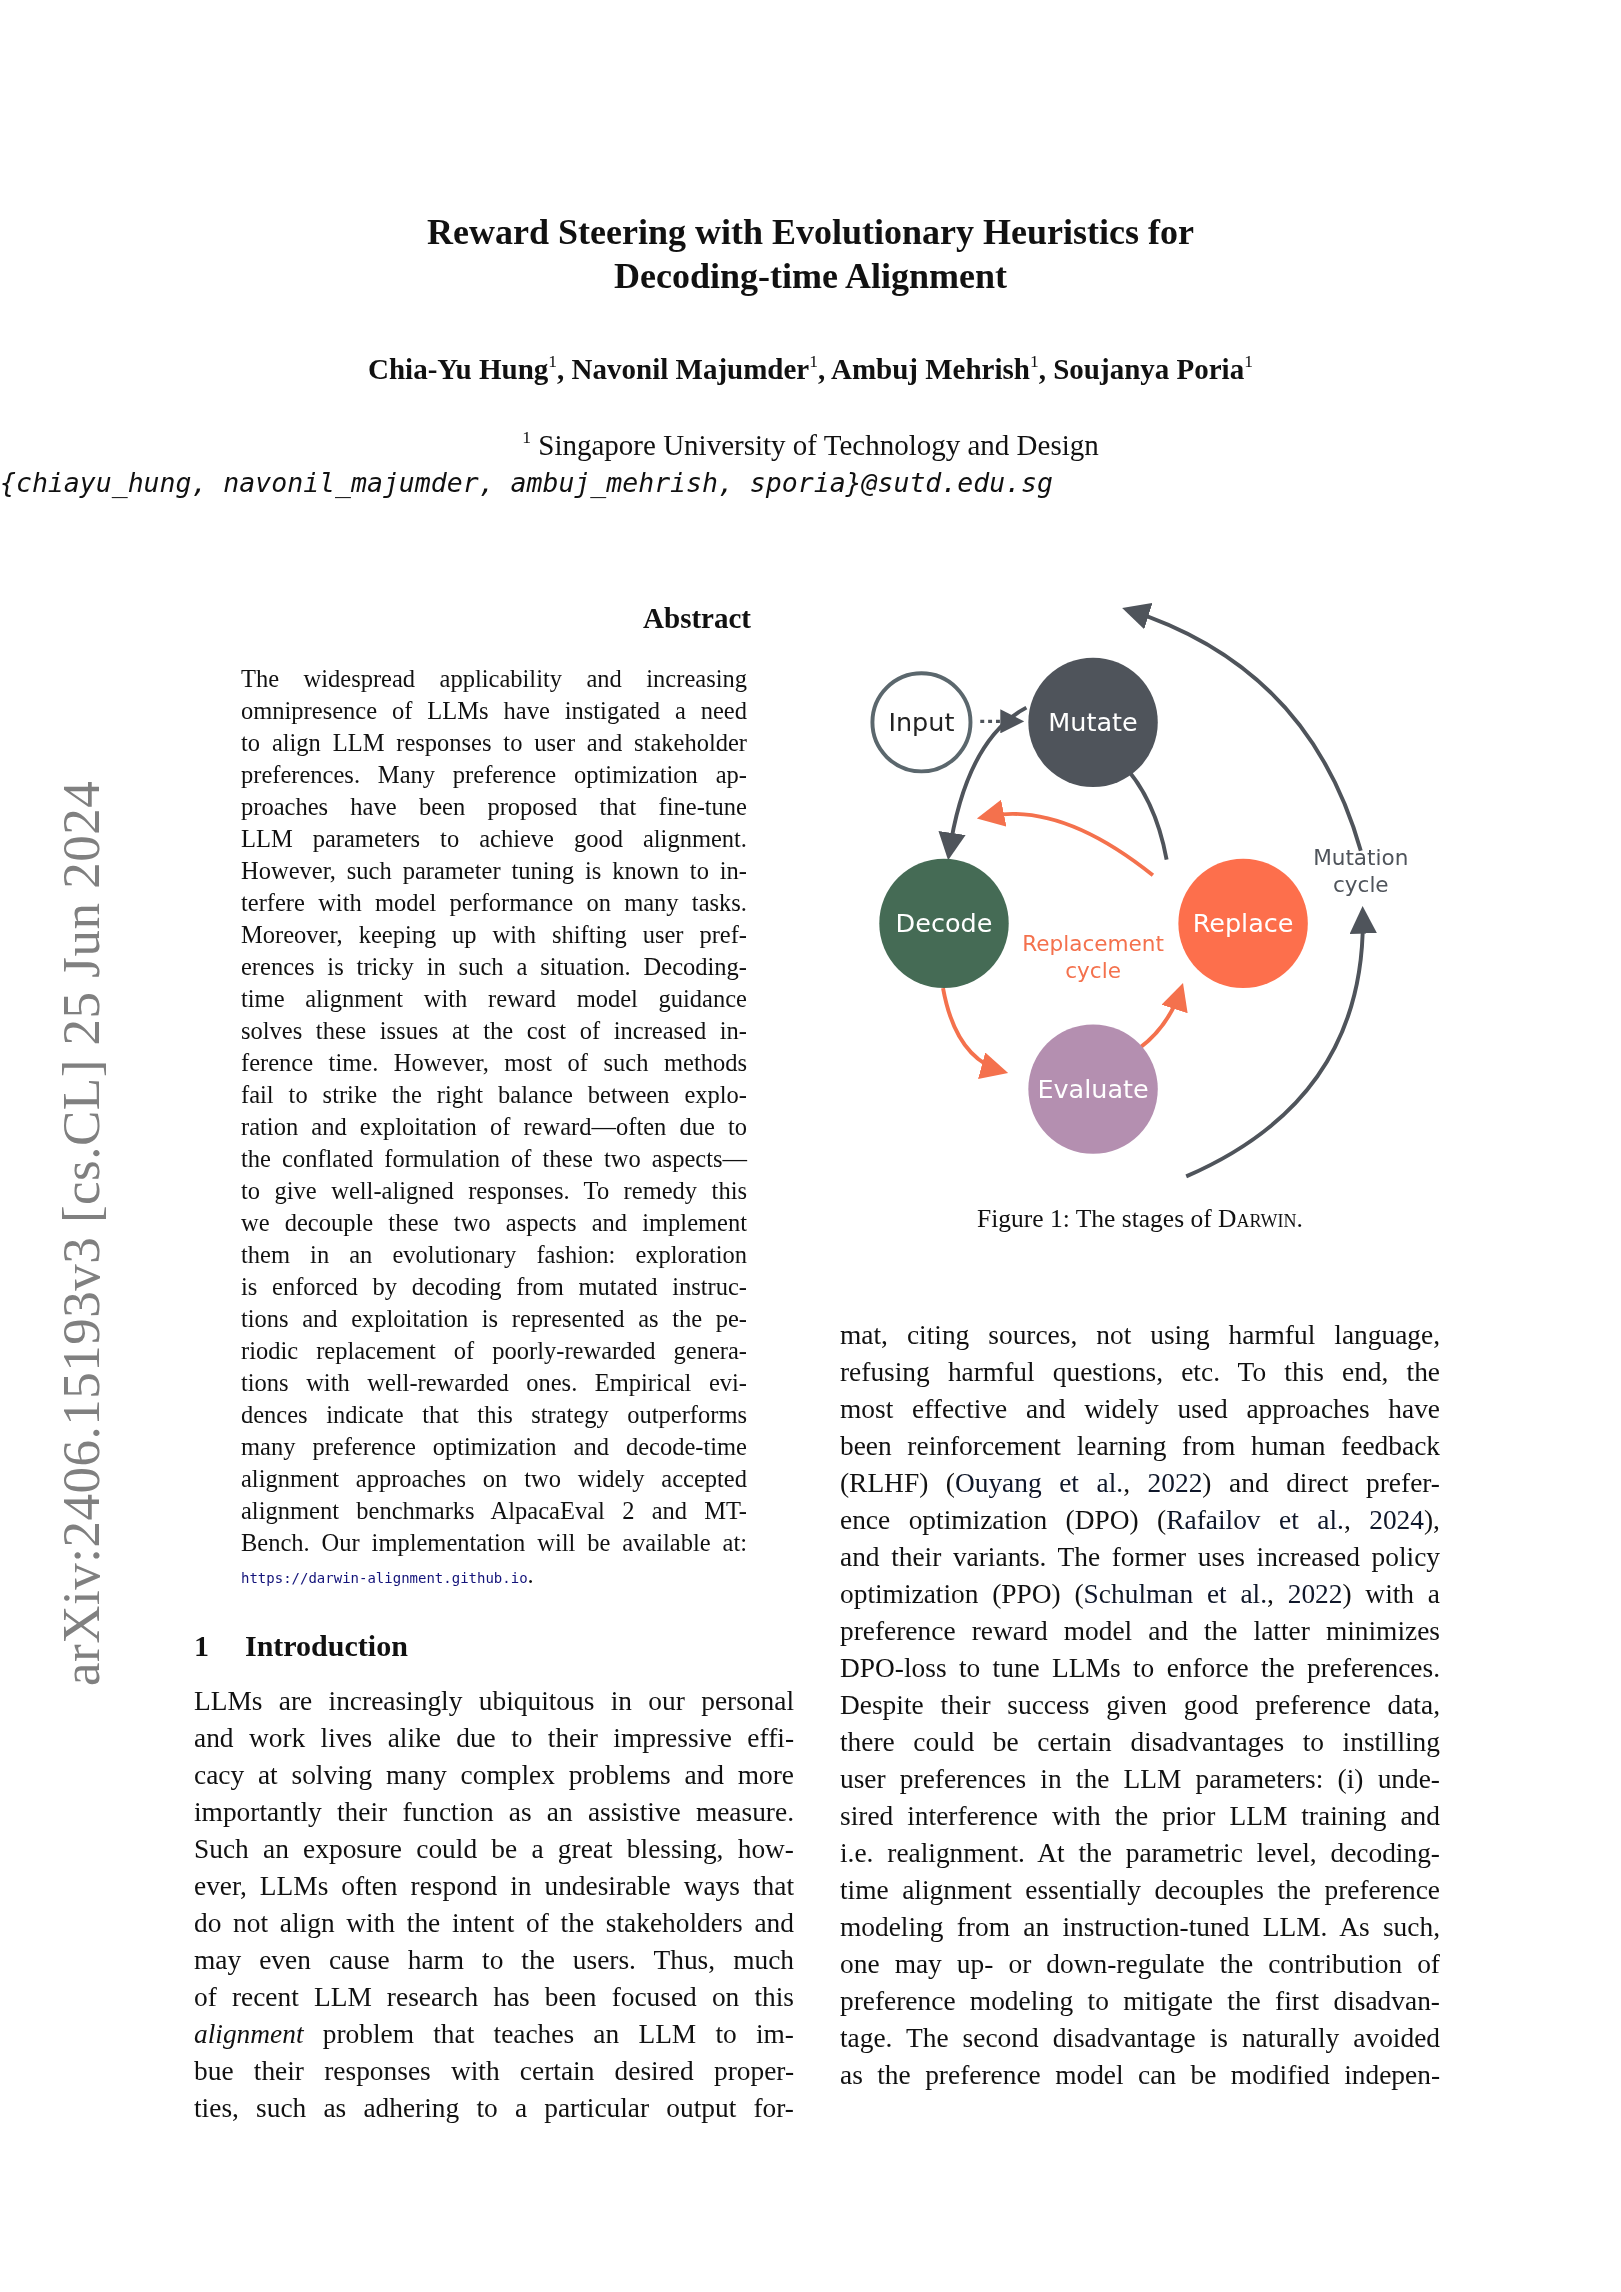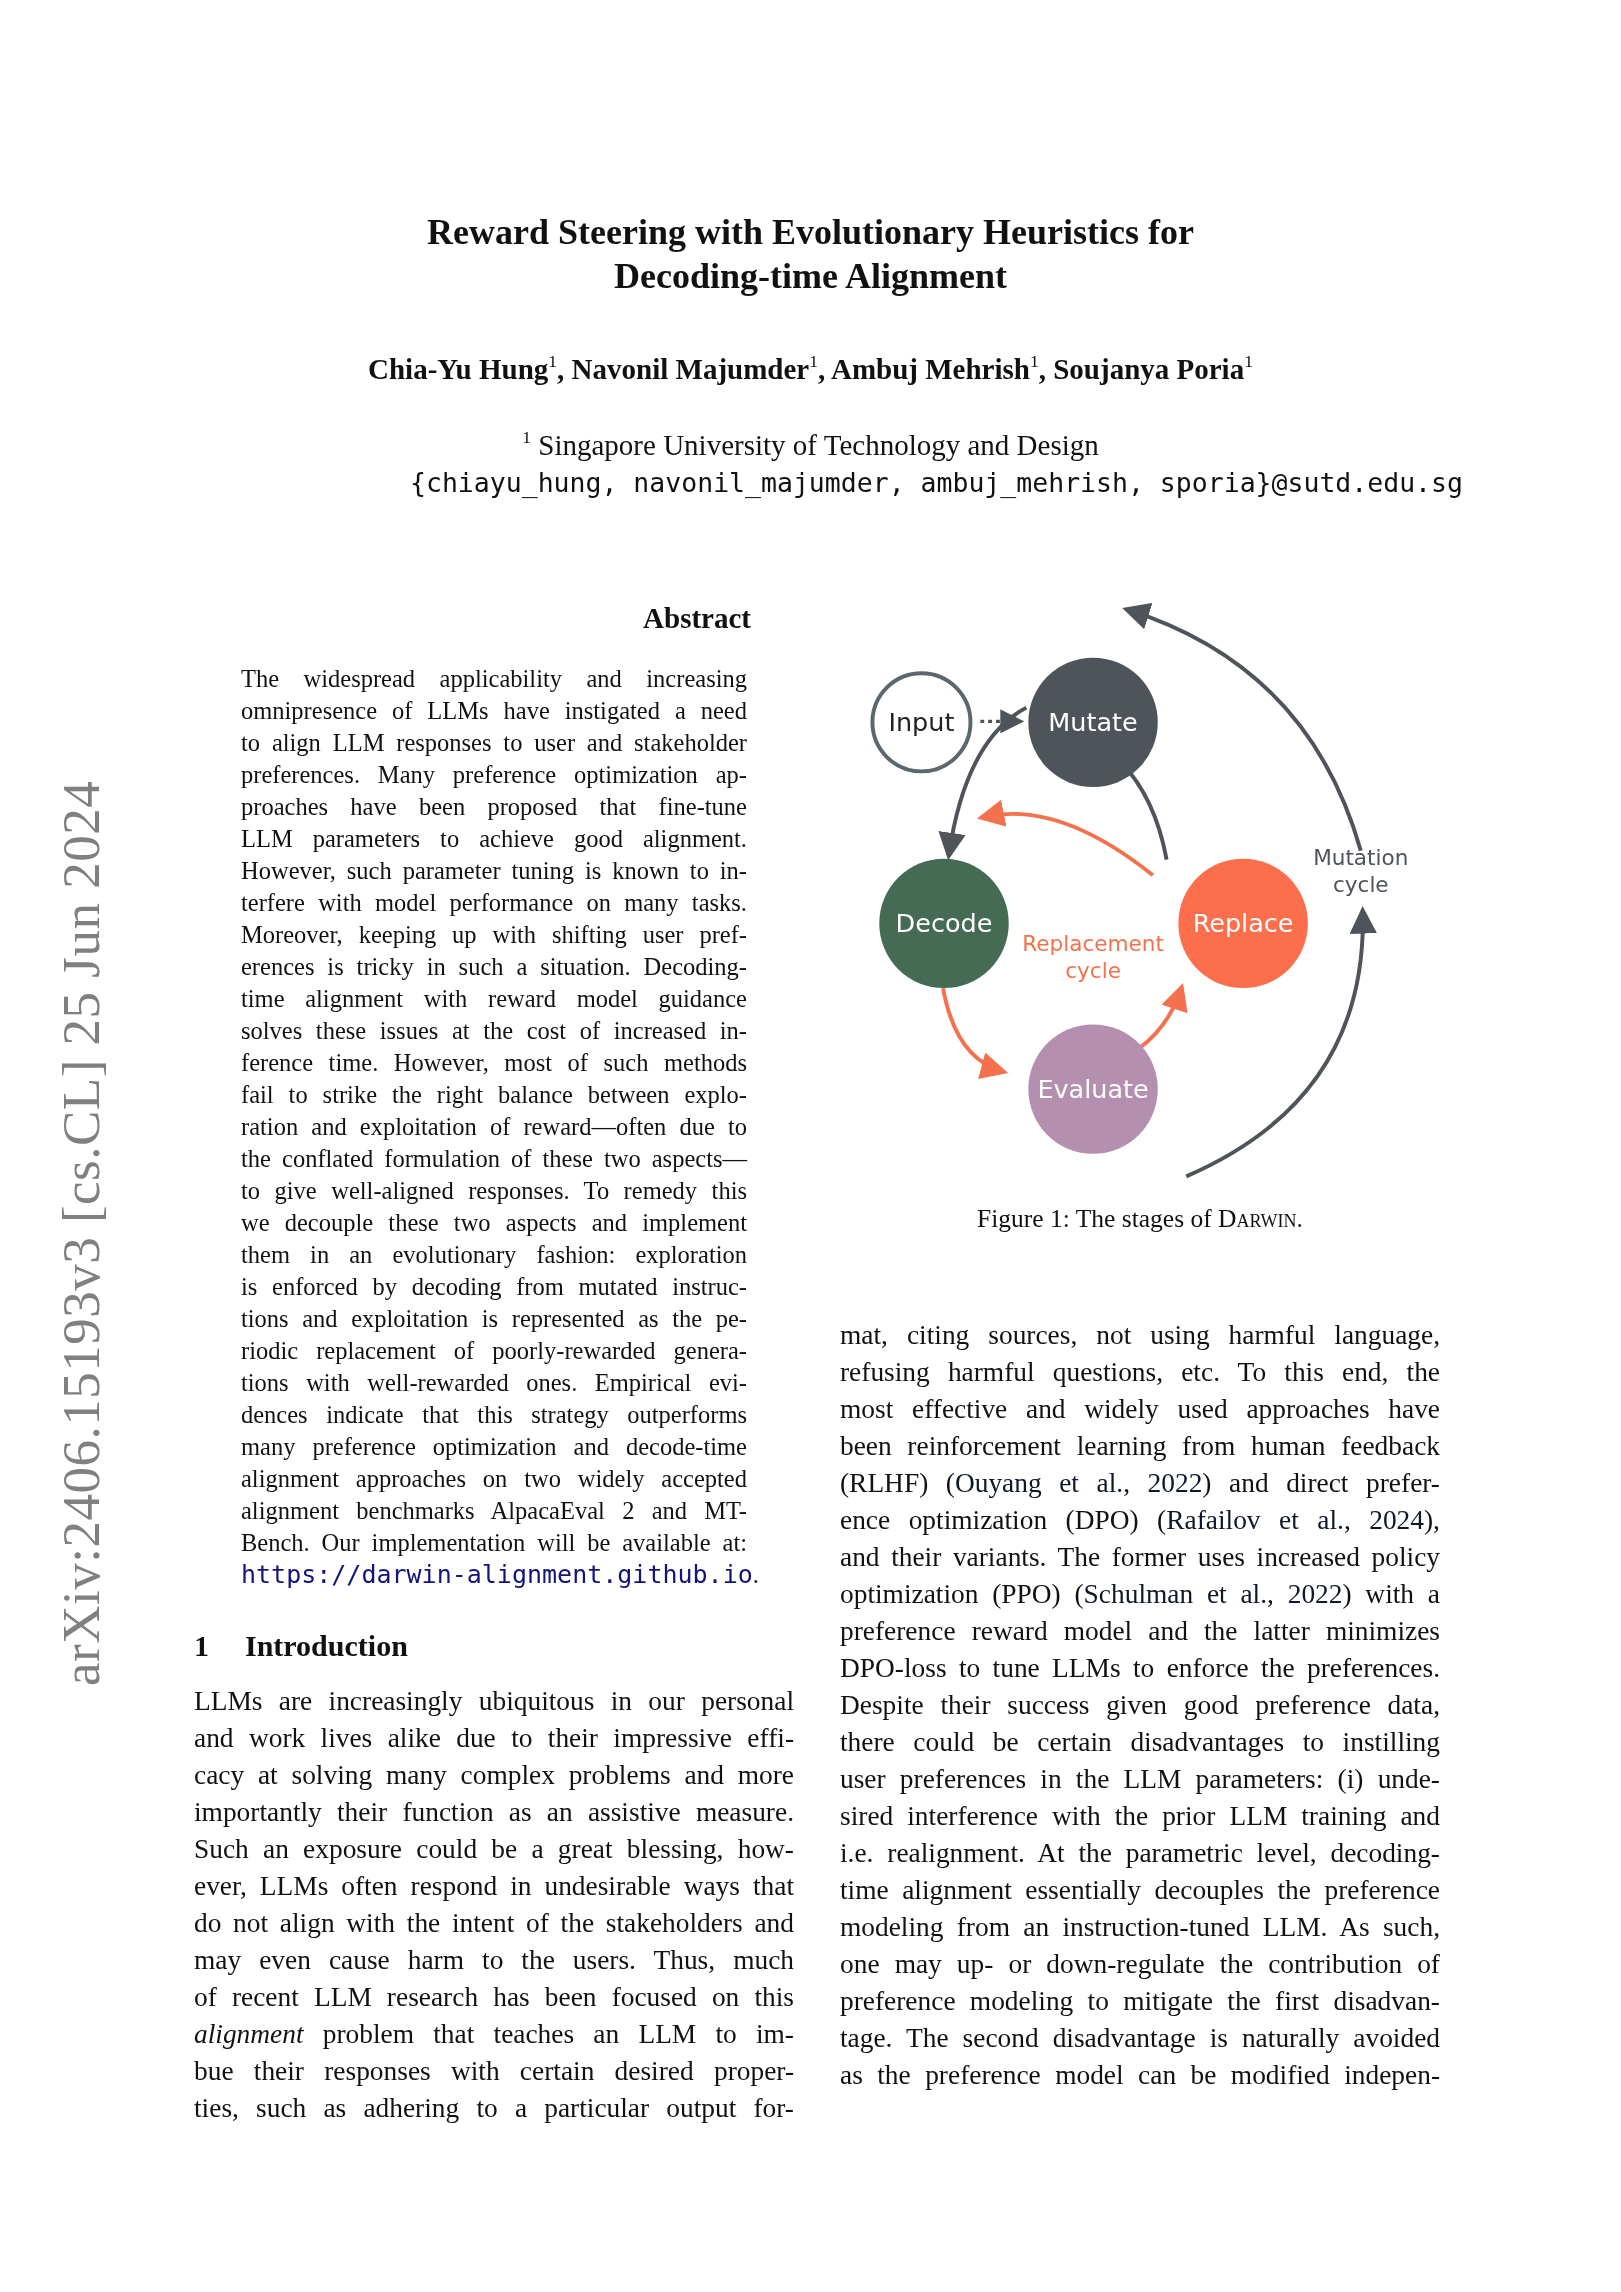"{chiayu_hung, navonil_majumder," .emails { font-style: none -> italic; text-align: right -> left }
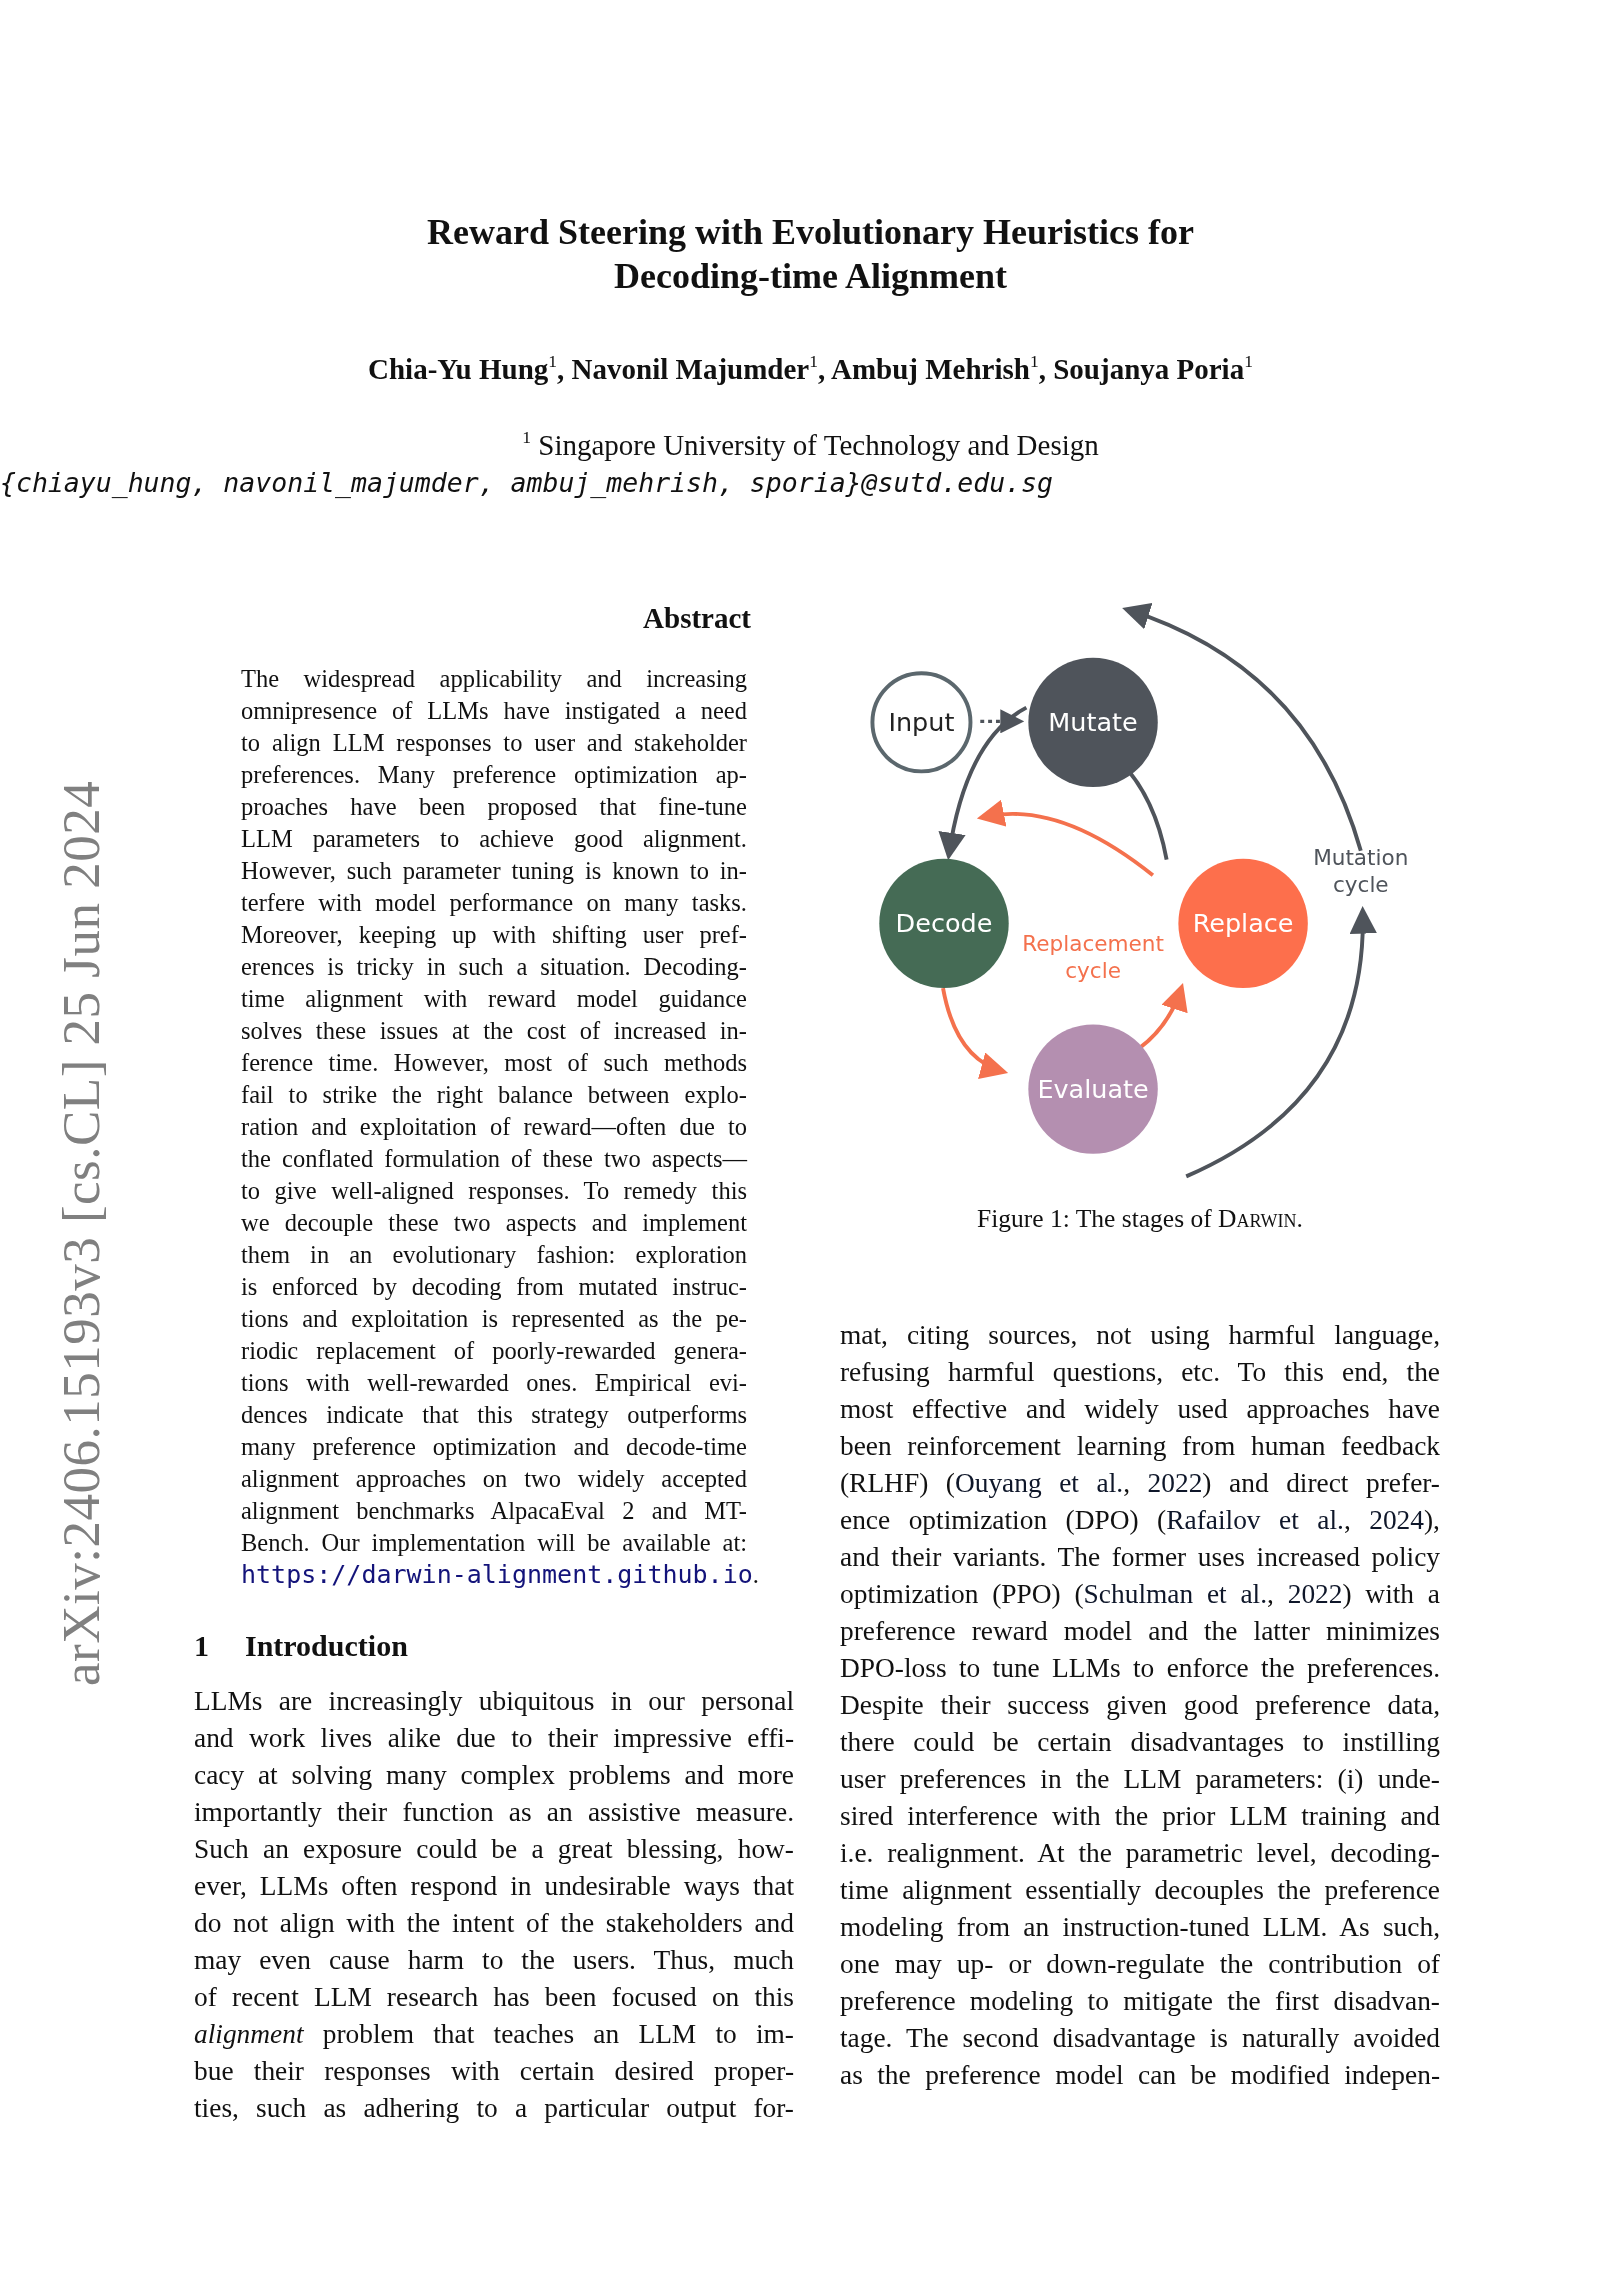"https://darwin-alignment.github.io" .link { font-size: 25px -> 14px }
